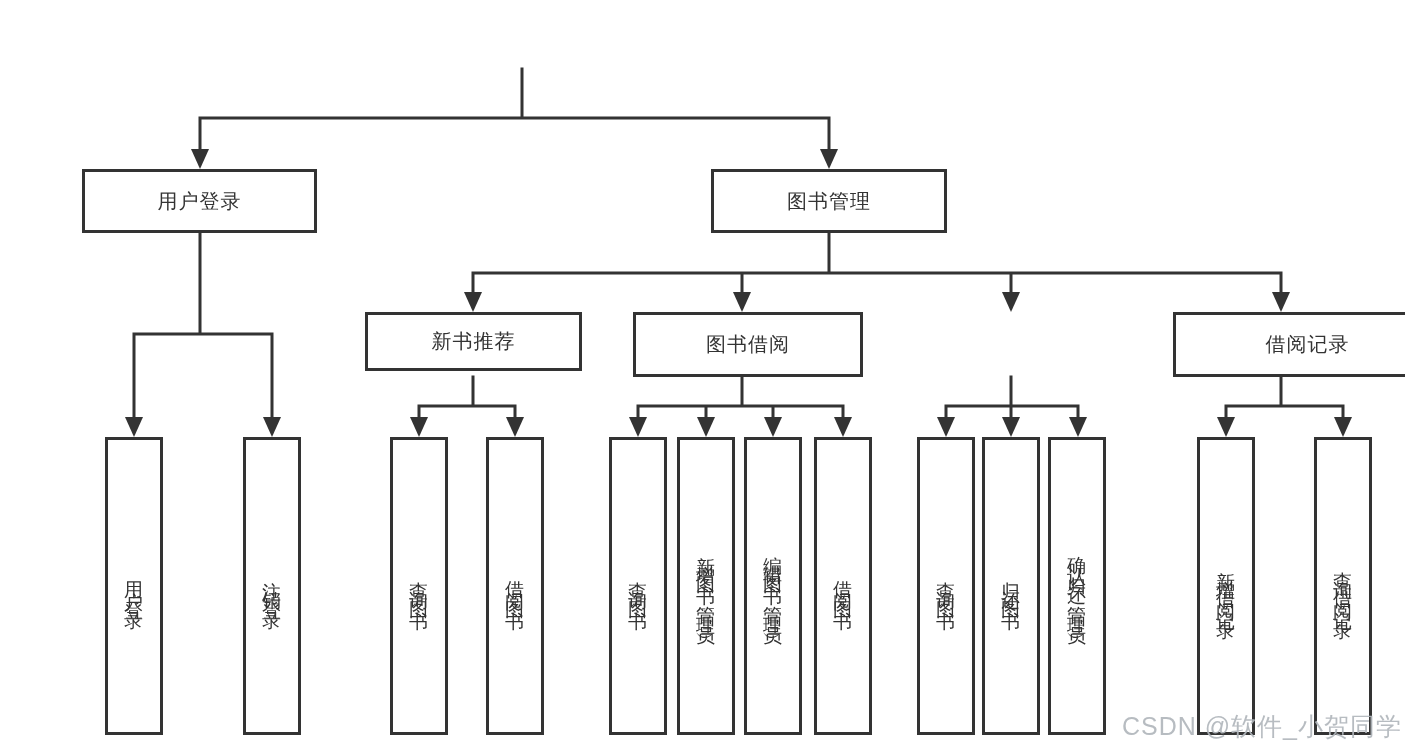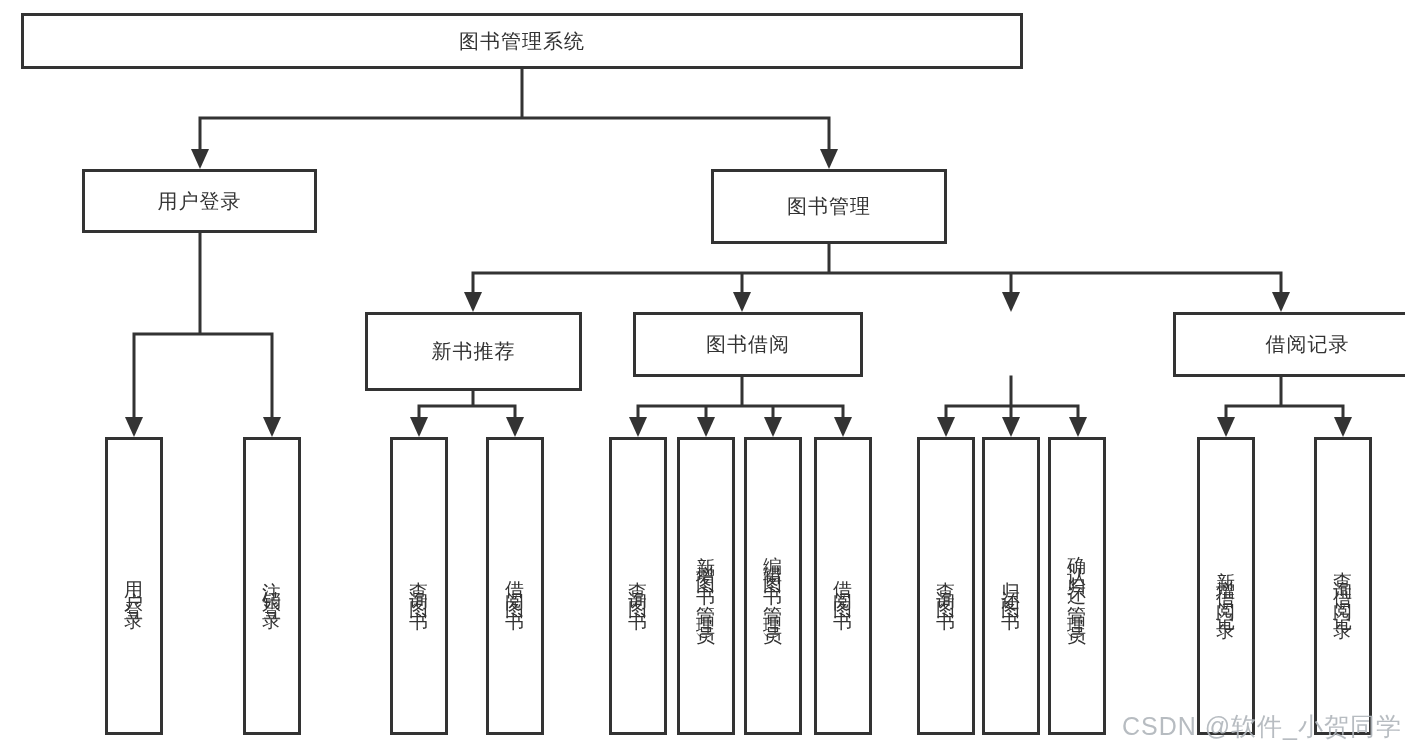"图书管理系统" div.box { html: <div> <span>图书管理系统</span> </div> -> none }
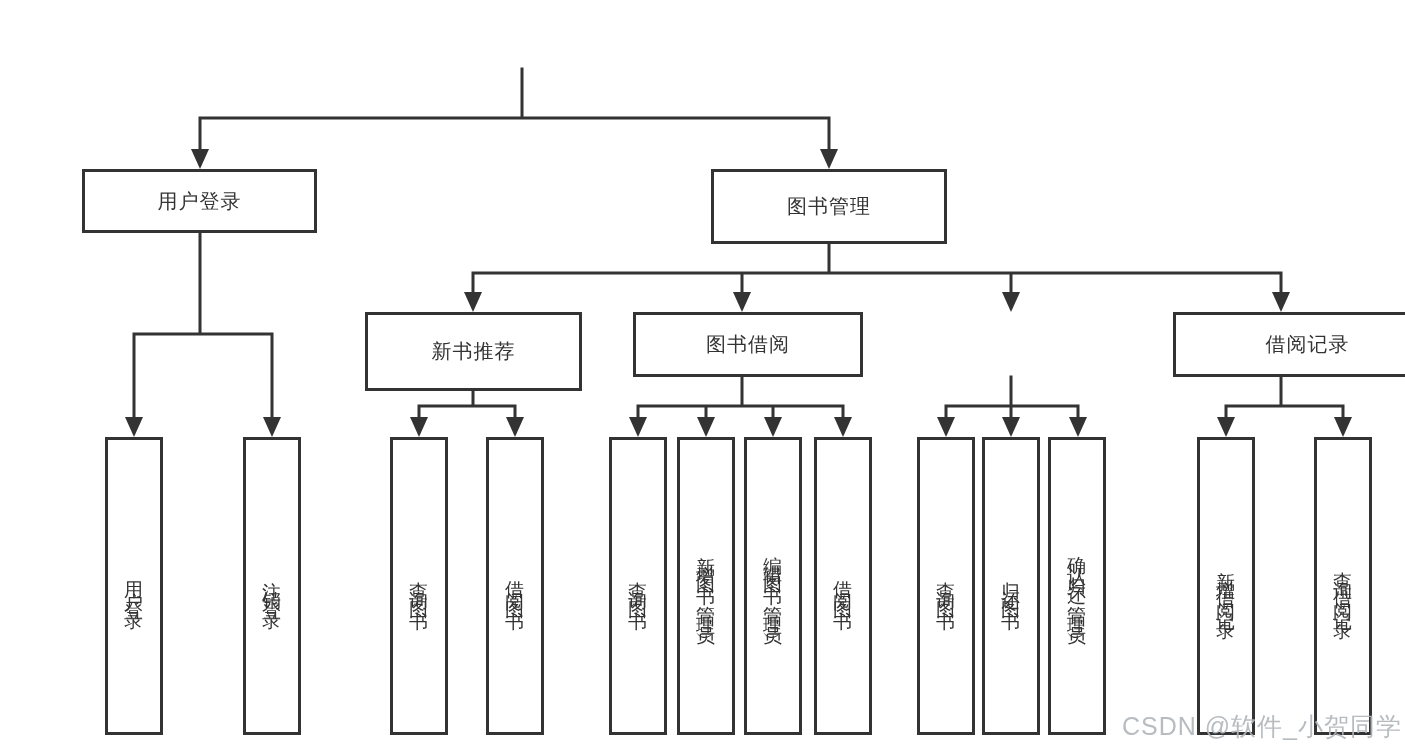"图书管理" #node-book-mgmt { height: 75px -> 64px }
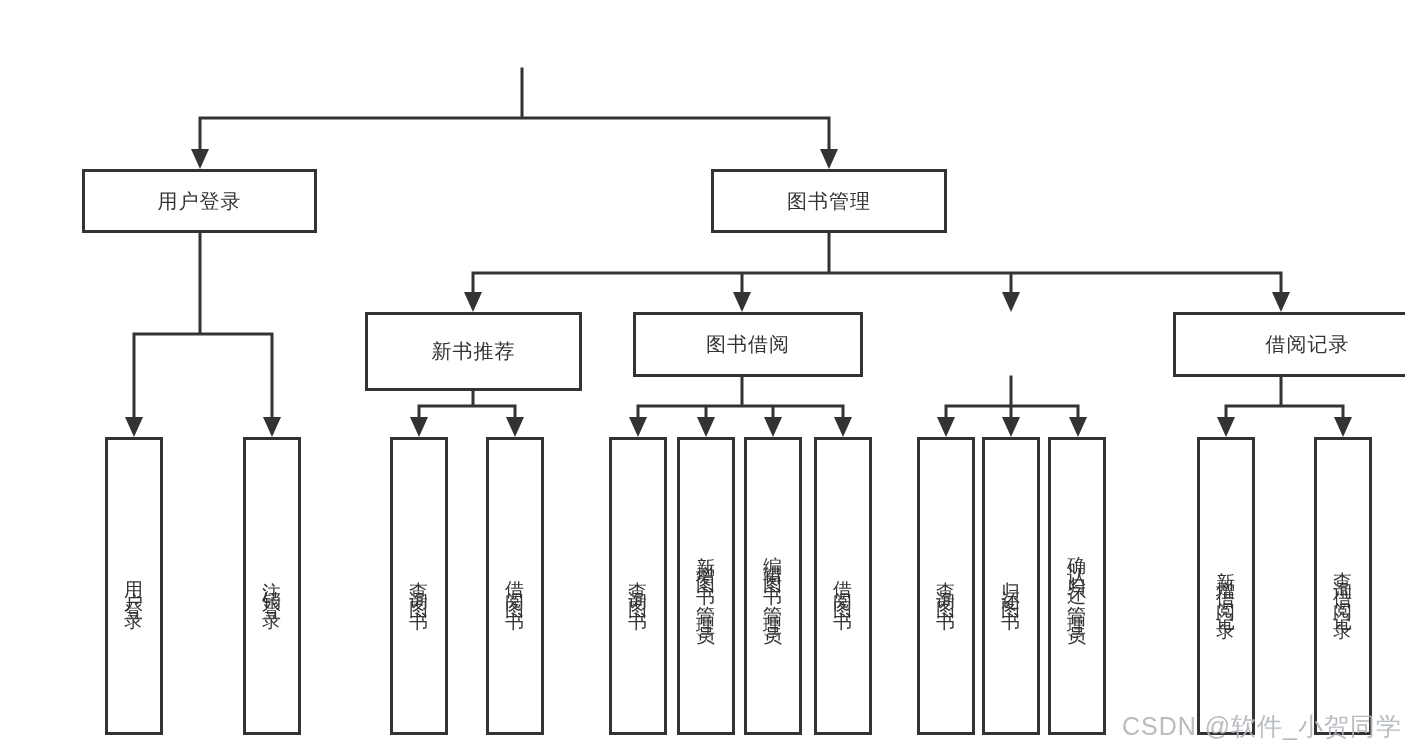"新书推荐" #node-new-book { height: 79px -> 59px }
